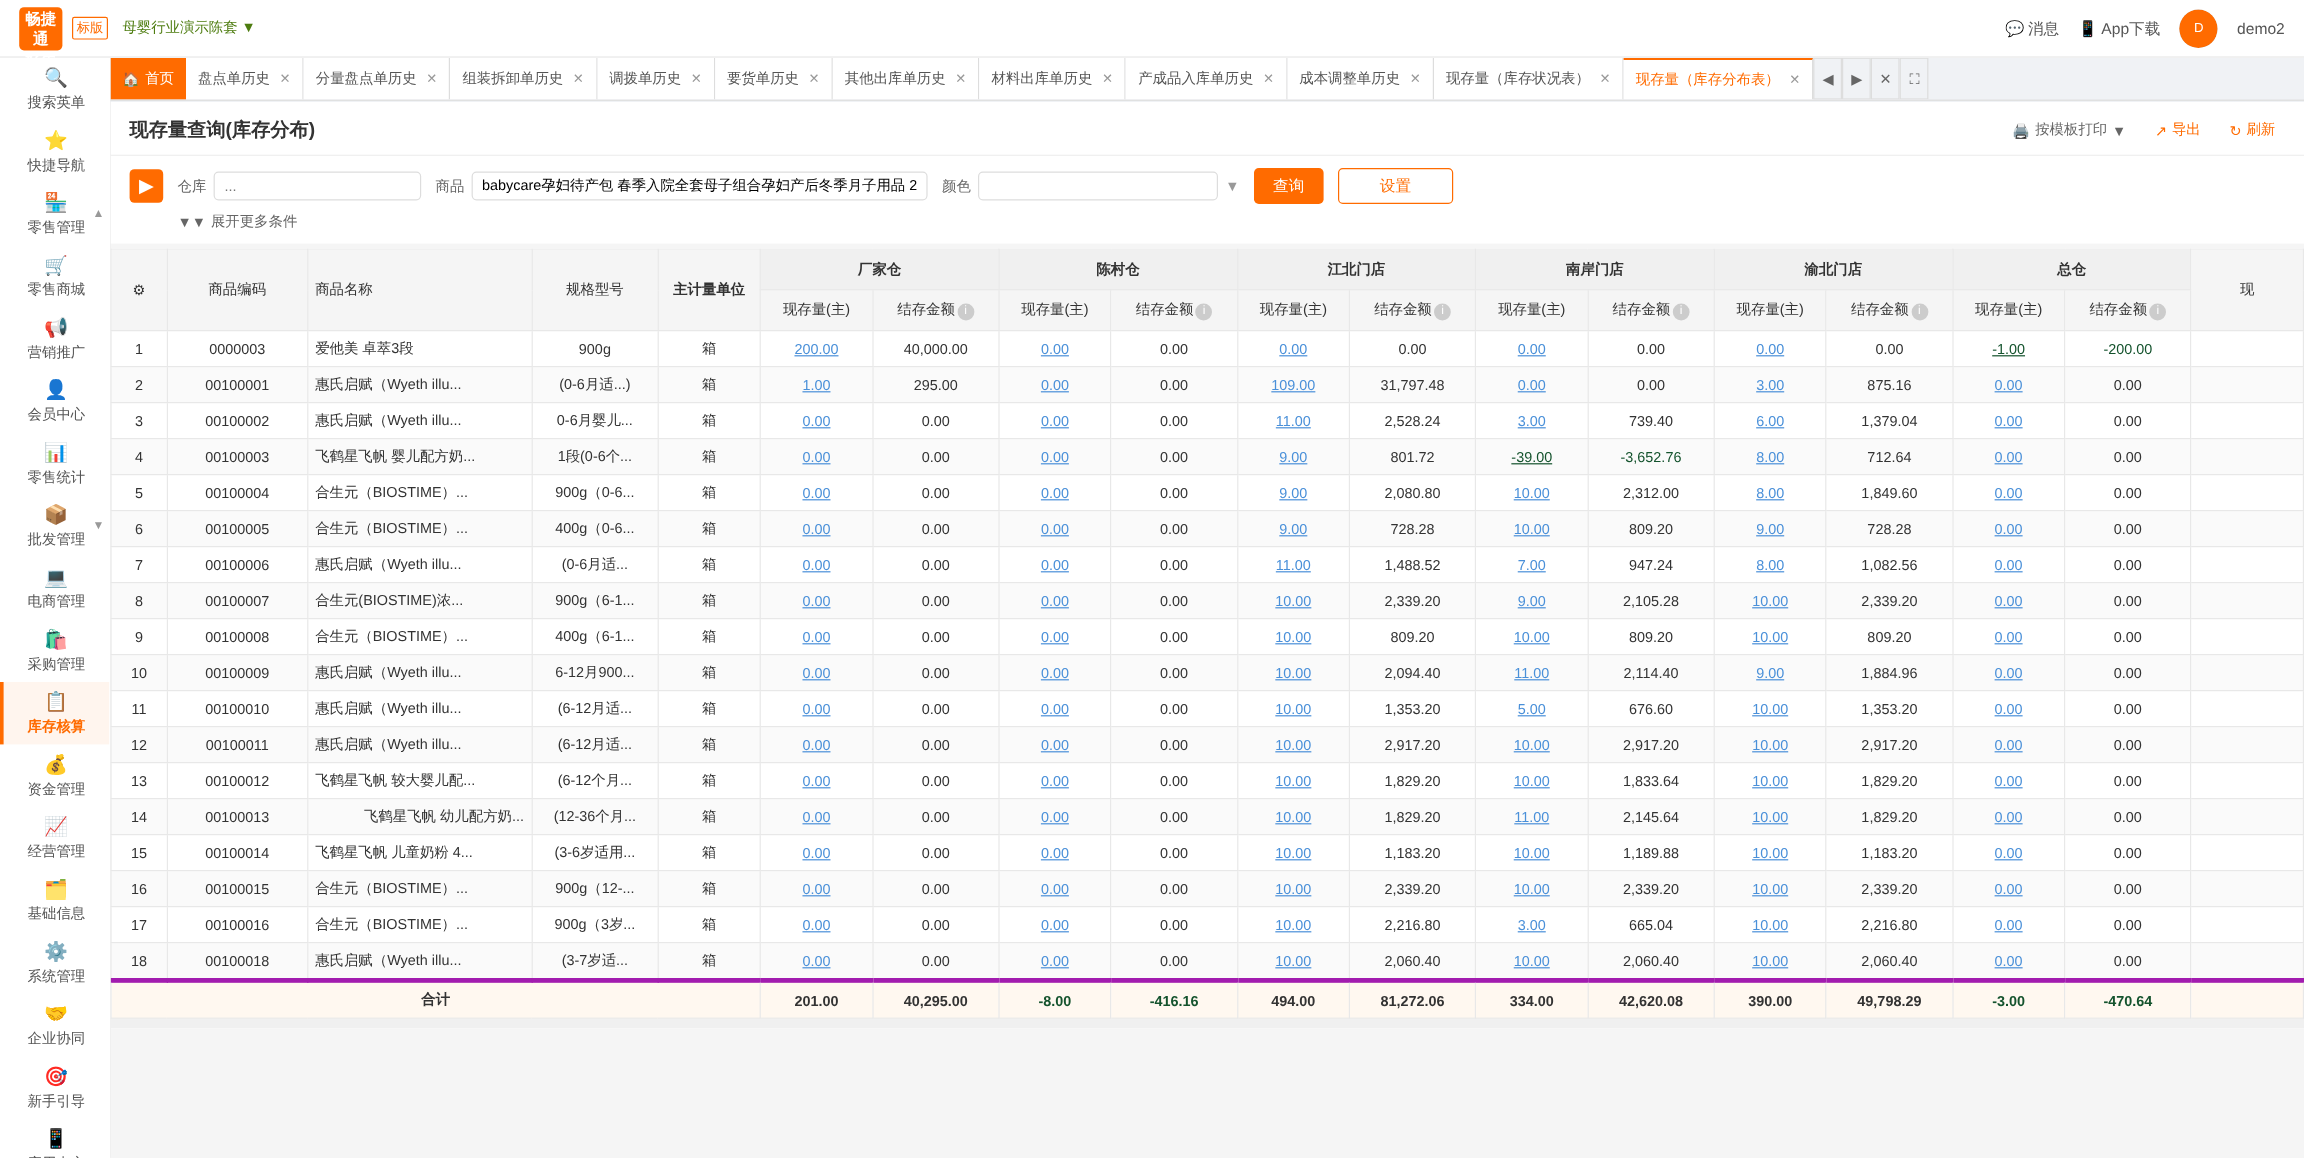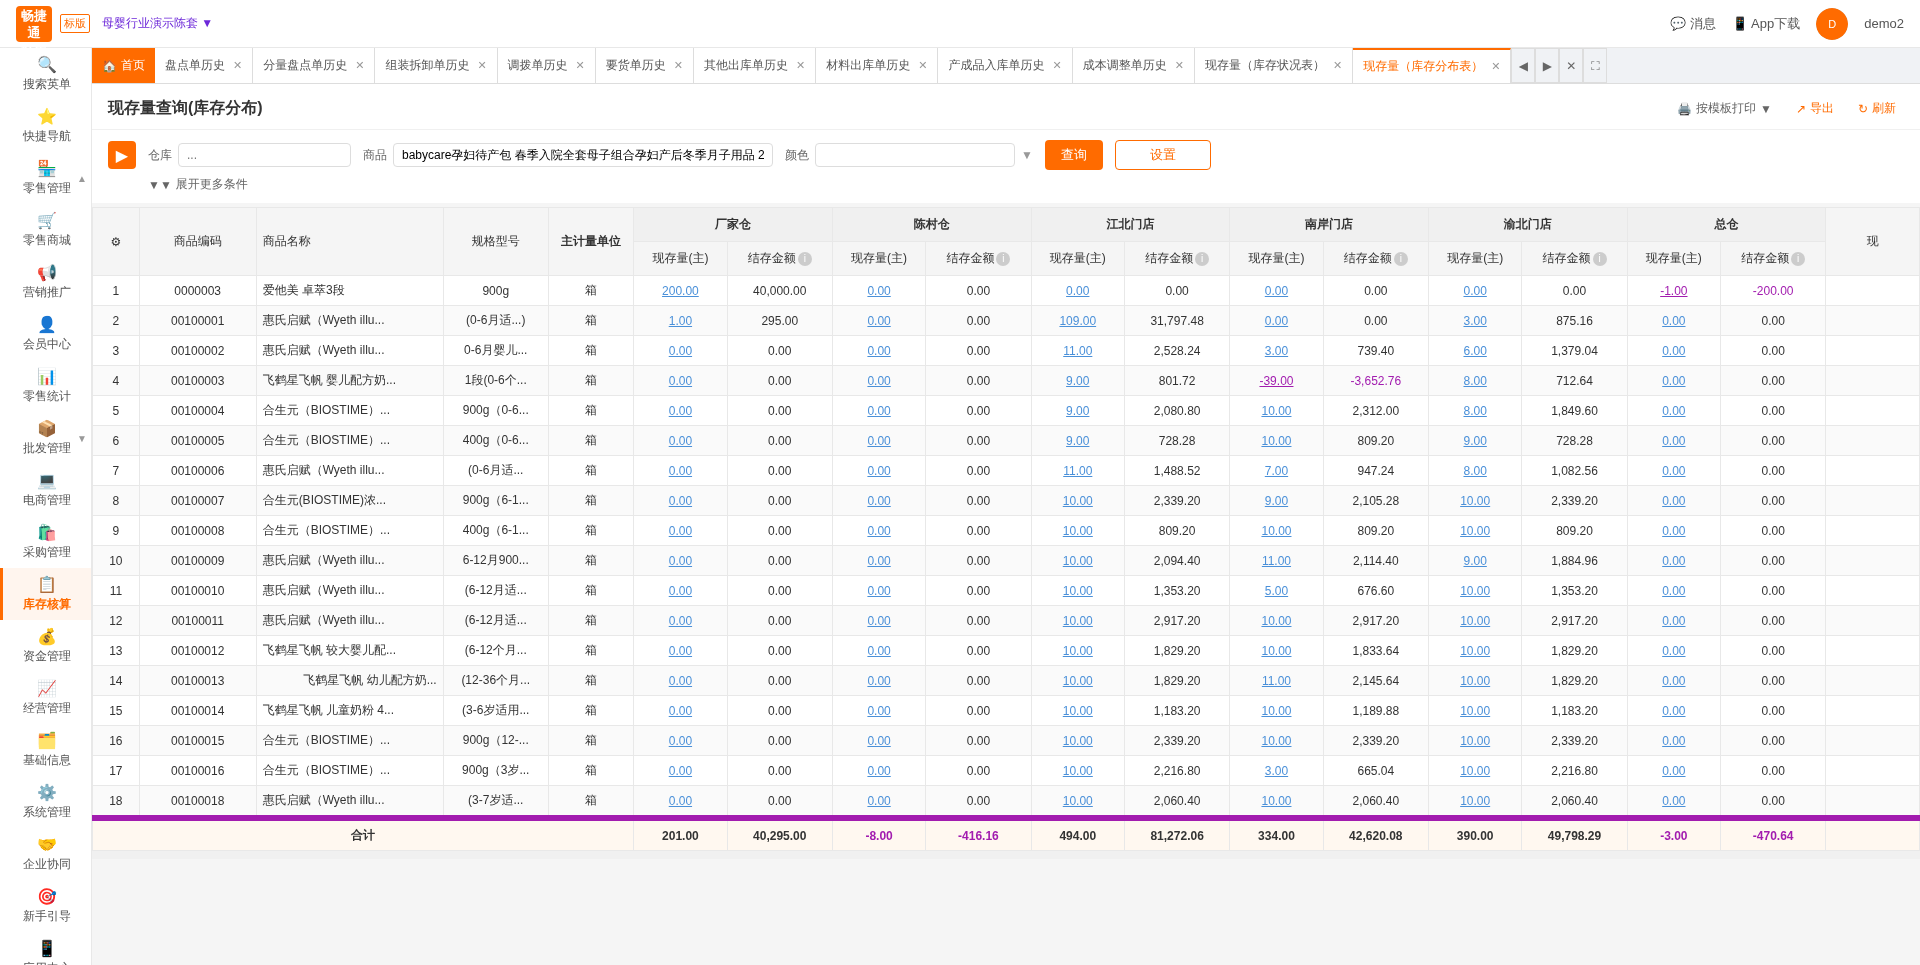"母婴行业演示陈套 ▼" span { color: #6d28d9 -> #4d7c0f }
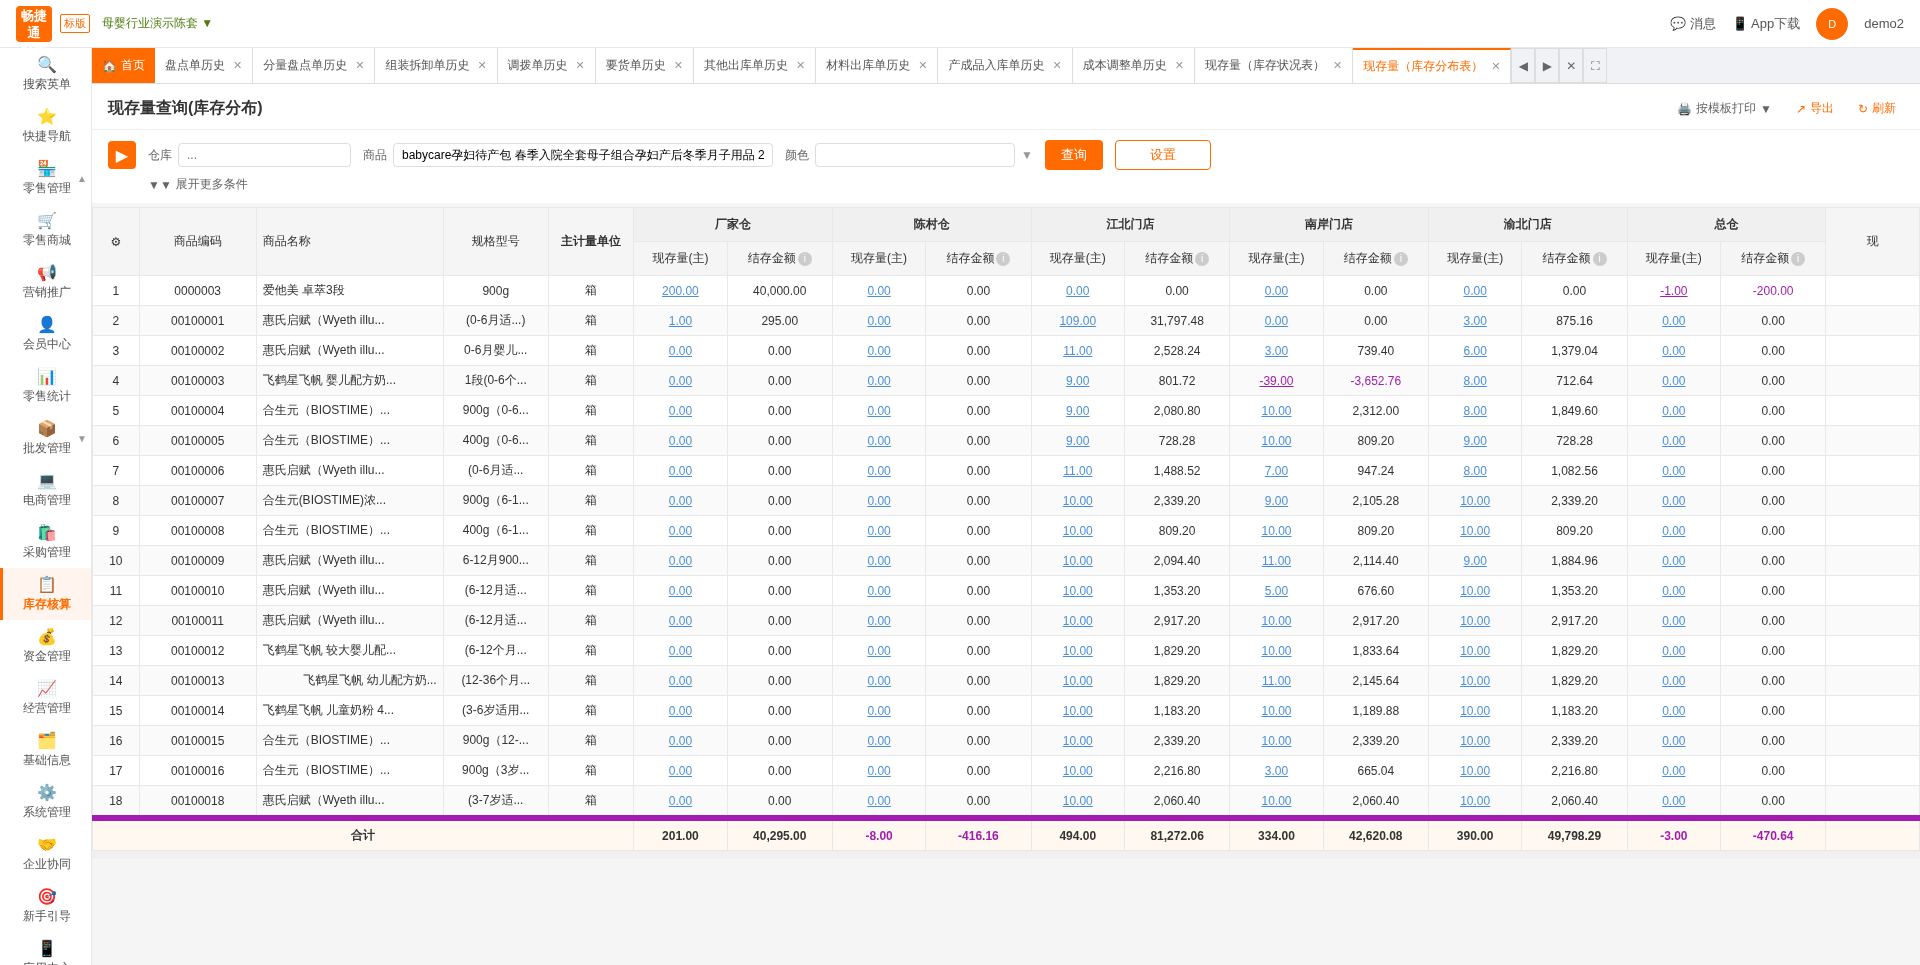"-1.00" .num-red { color: #a21caf -> #14532d }
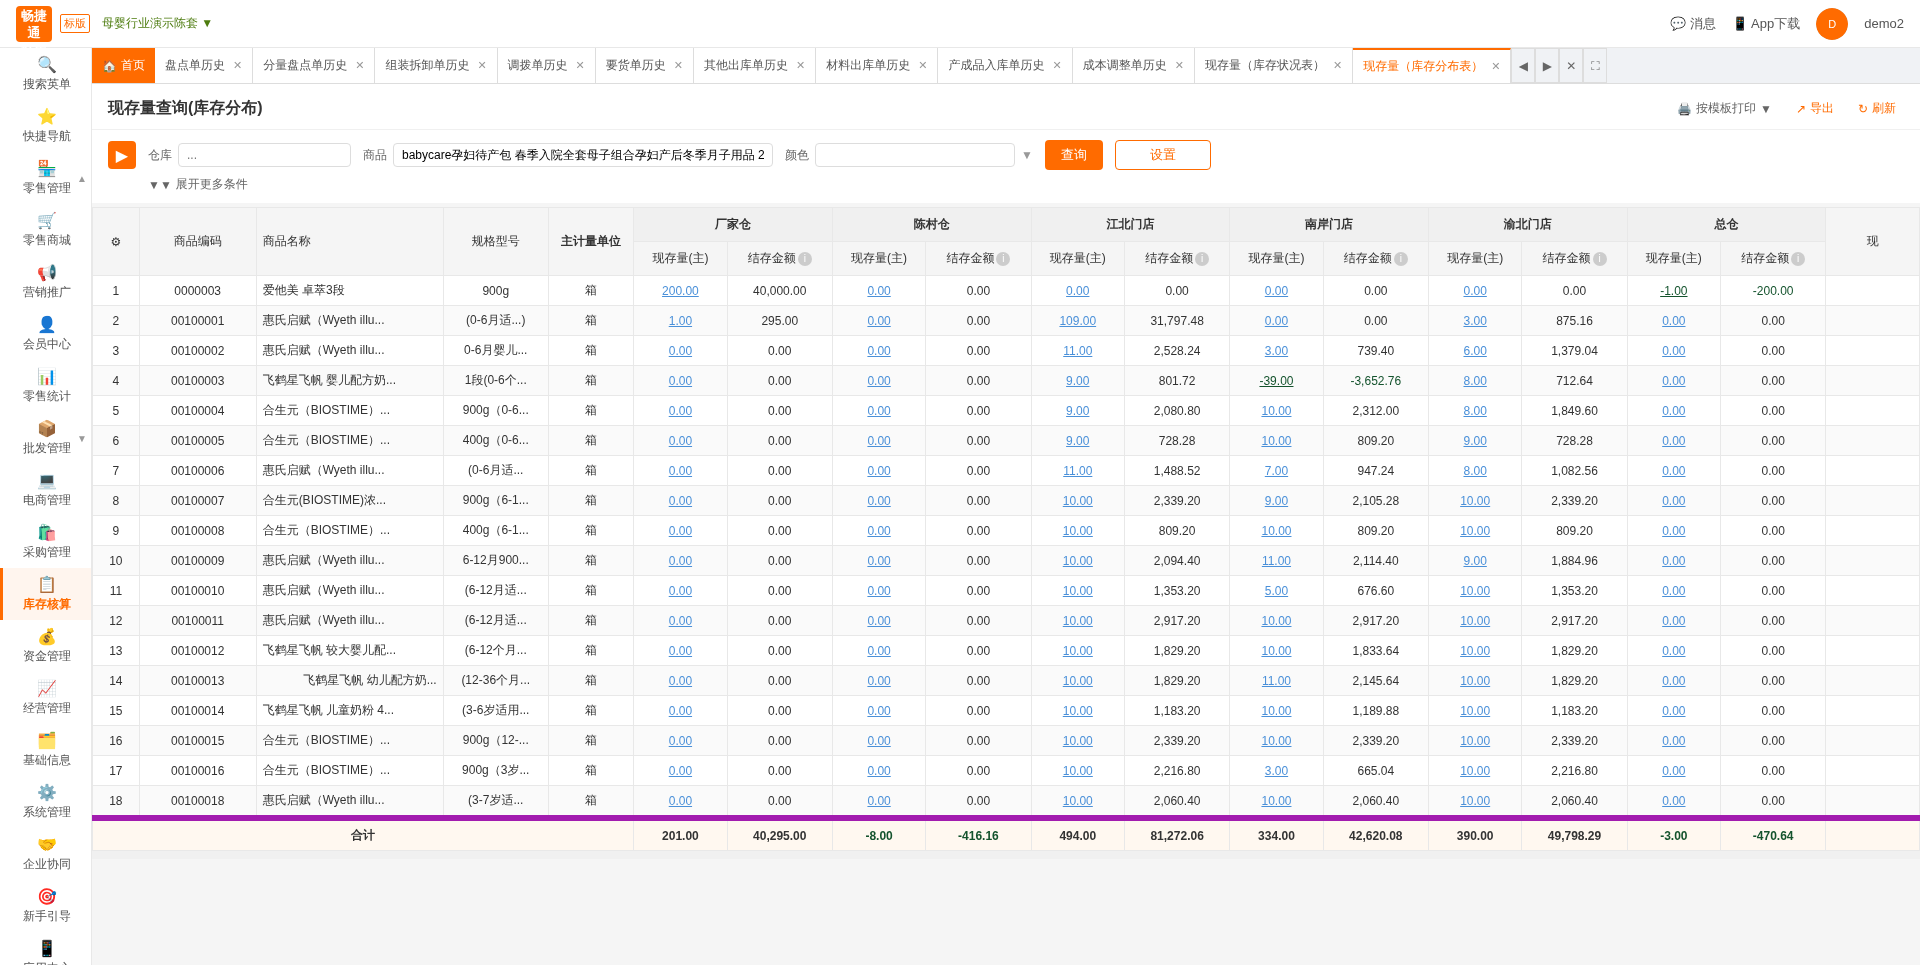"合计" .sum-row td { border-top: 6px solid #a21caf -> 4px solid #a21caf }
